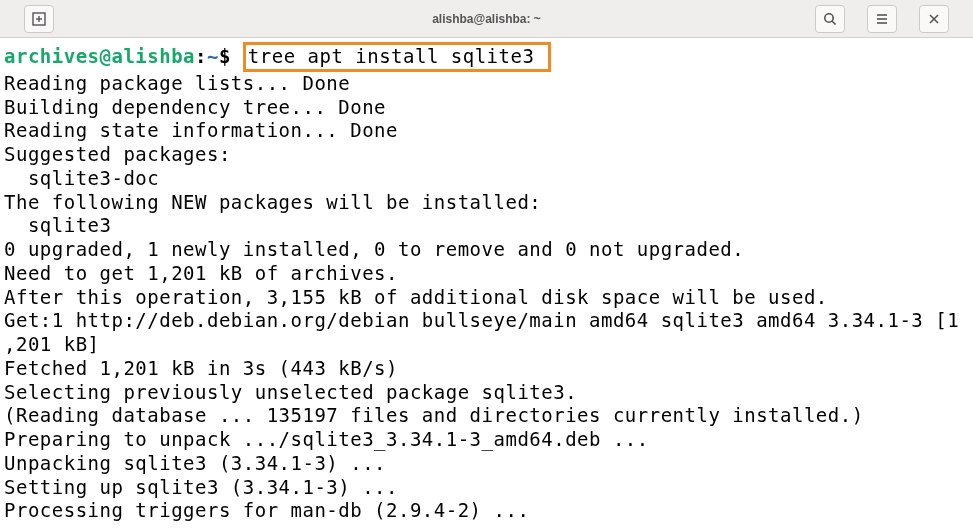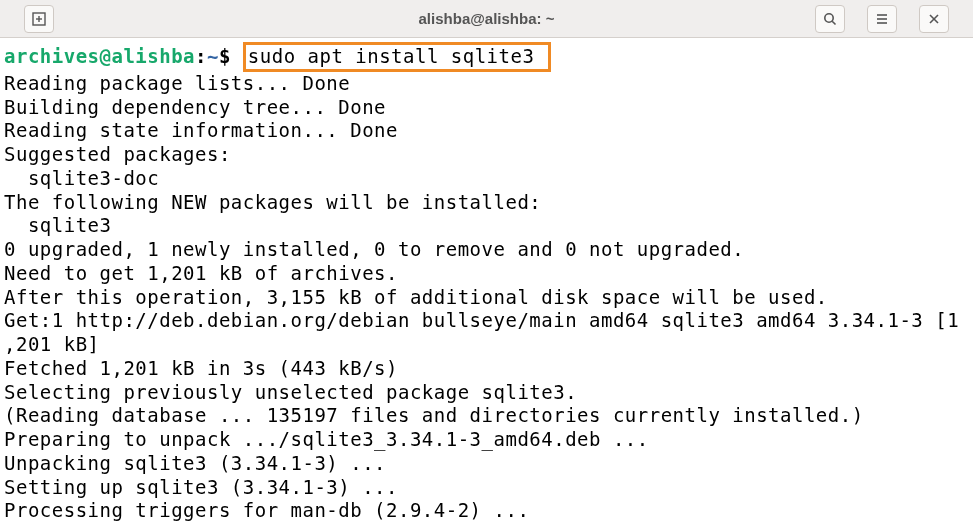"alishba@alishba: ~" .titlebar { font-size: 15px -> 12px }
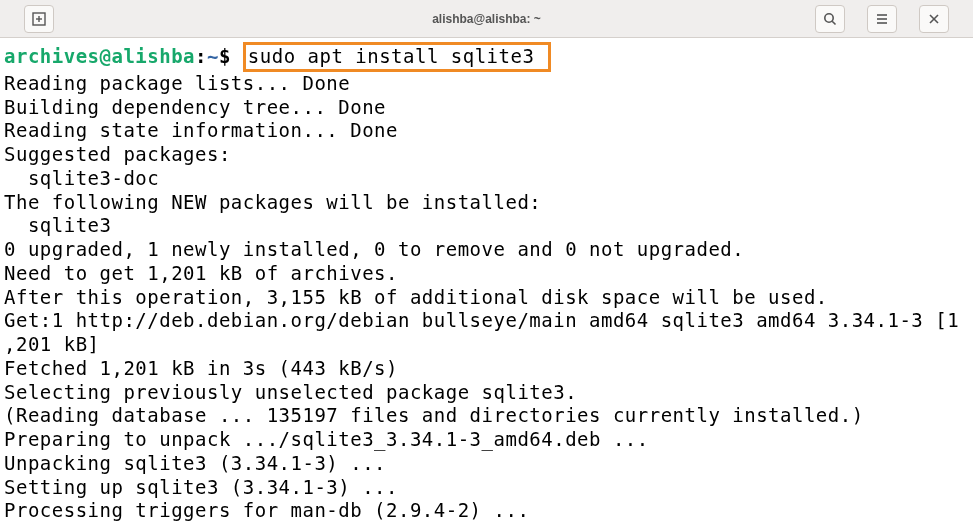"sudo apt install sqlite3" span { text: sudo -> tree }
